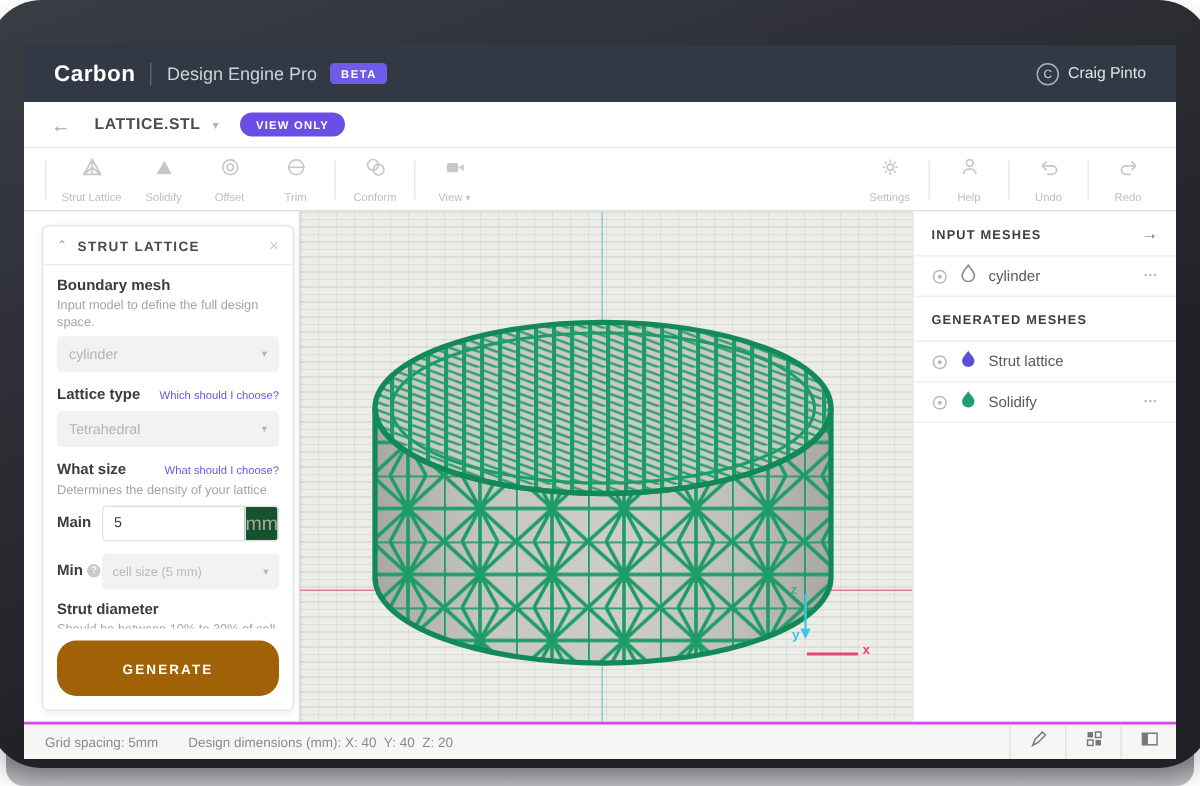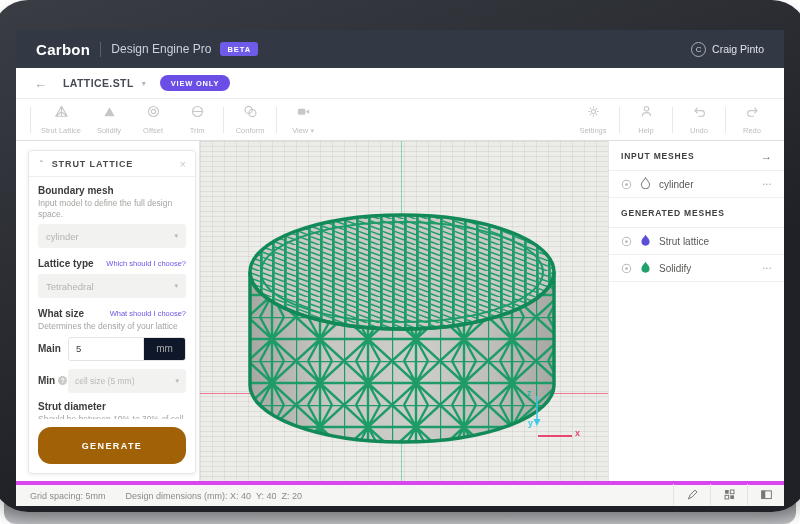"mm" .unit { background: #0f172a -> #14532d; font-size: 10px -> 13px; width: 42px -> 22px }
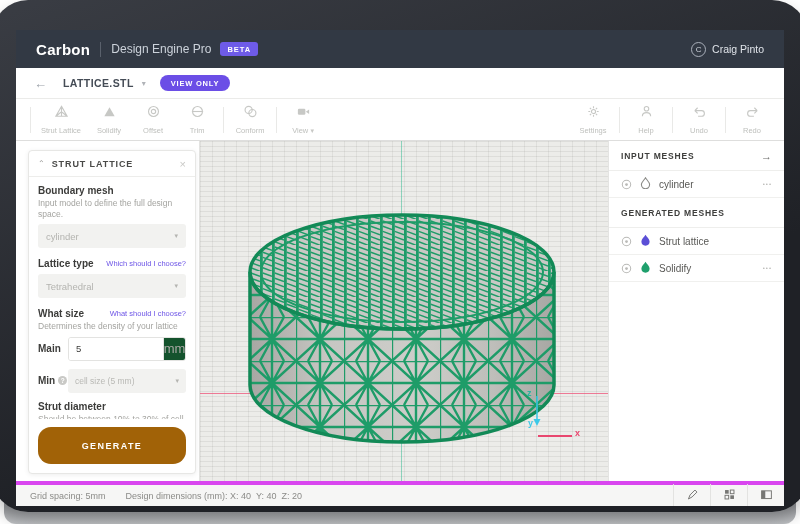"Grid spacing: 5mm" .statusbar { border-top: 4px solid #d946ef -> 2px solid #d946ef }
